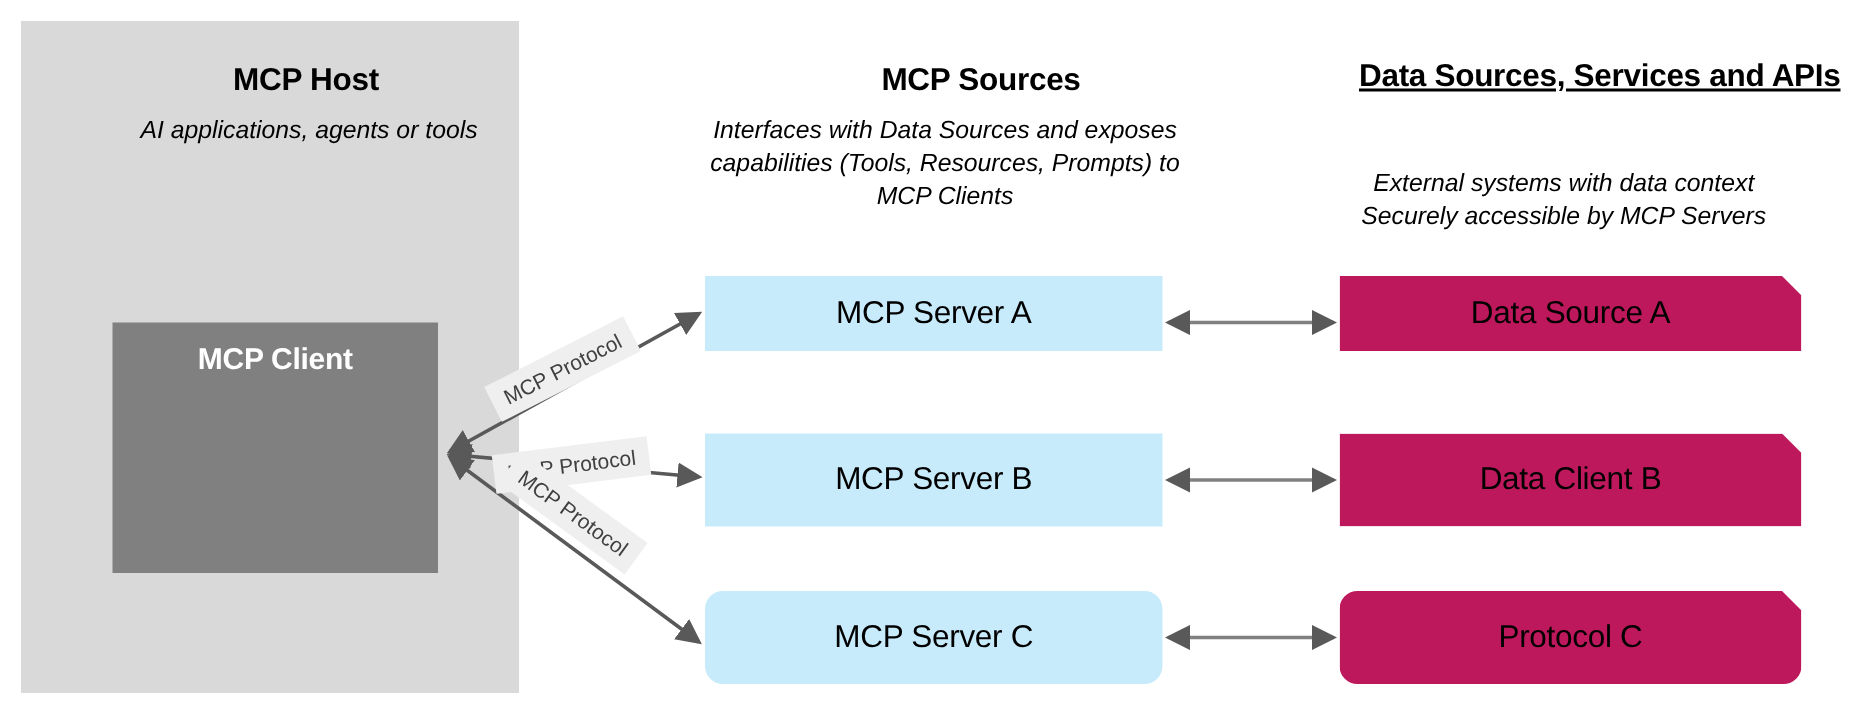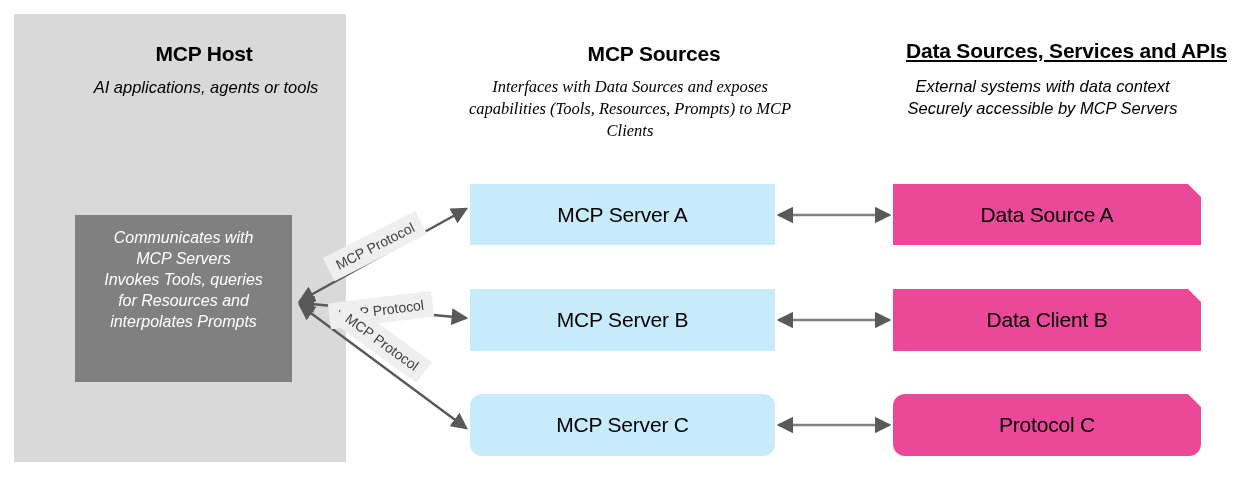"Interfaces with Data Sources and" #server-sub { font-family: Liberation Serif, serif -> none }
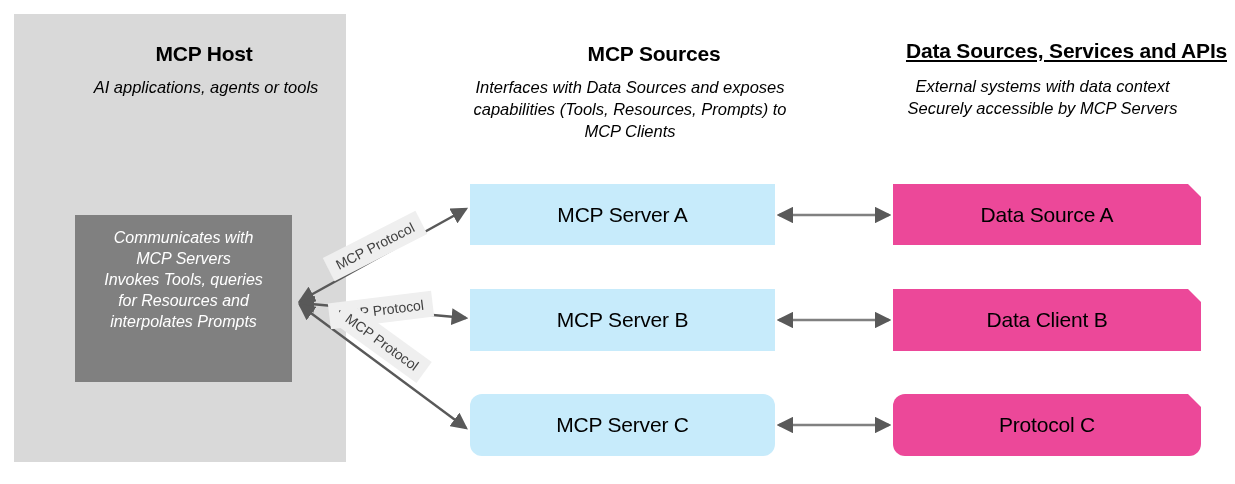"External systems with data context" div.col-sub { margin-top: none -> 36px }
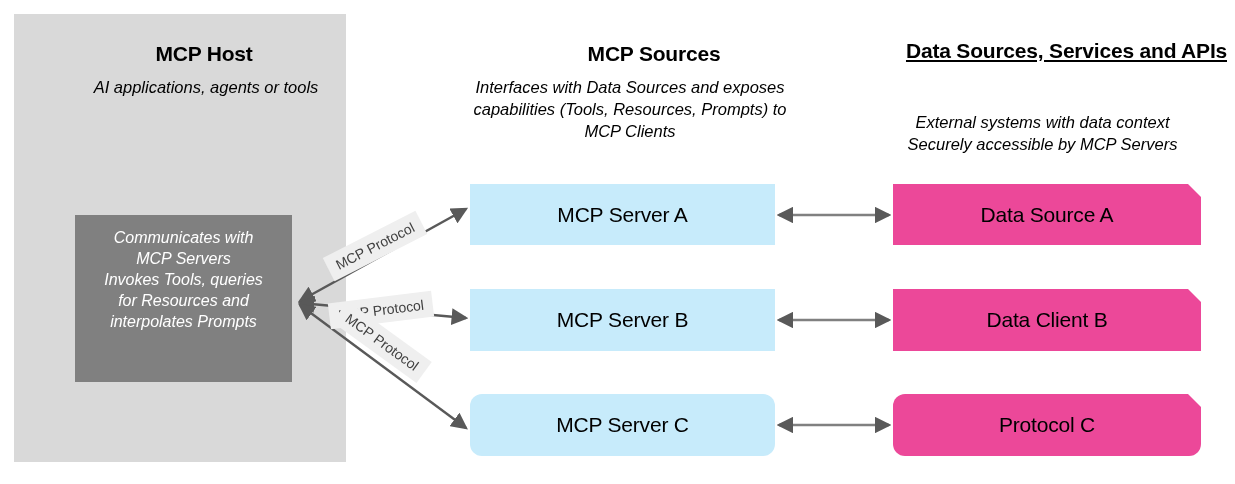"MCP Server A" .row1 { height: 61px -> 50px }
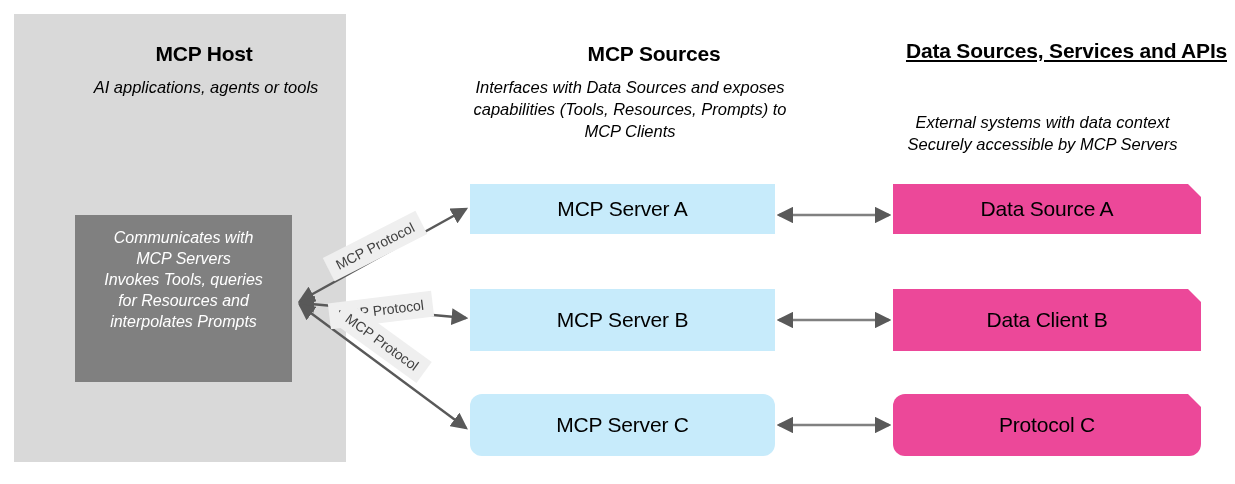"Data Source A" .source-box { background: #ec4899 -> #be185d }
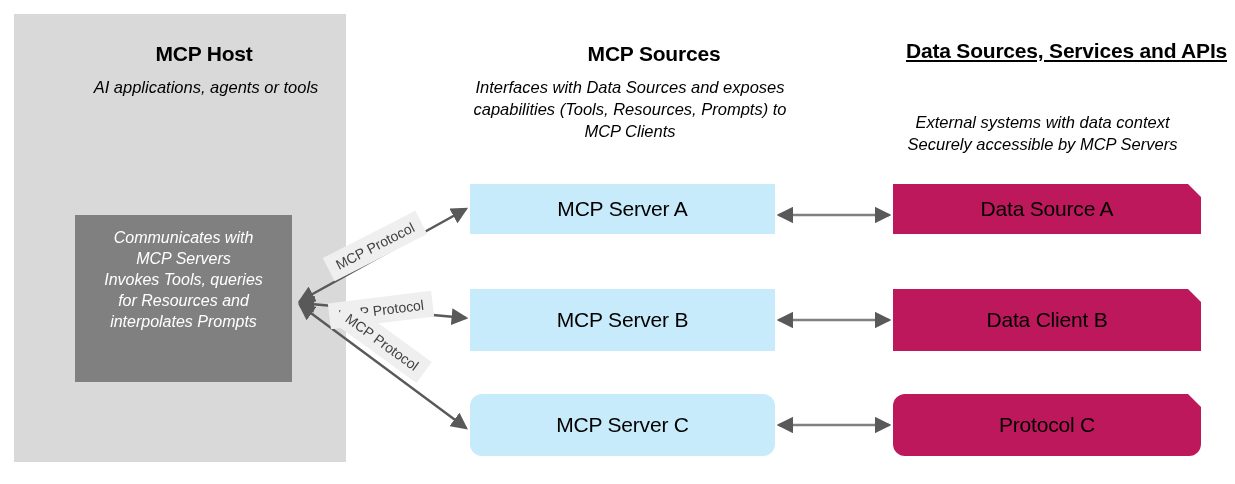"MCP Client" div.client-title { html: none -> <div>MCP Client</div> }
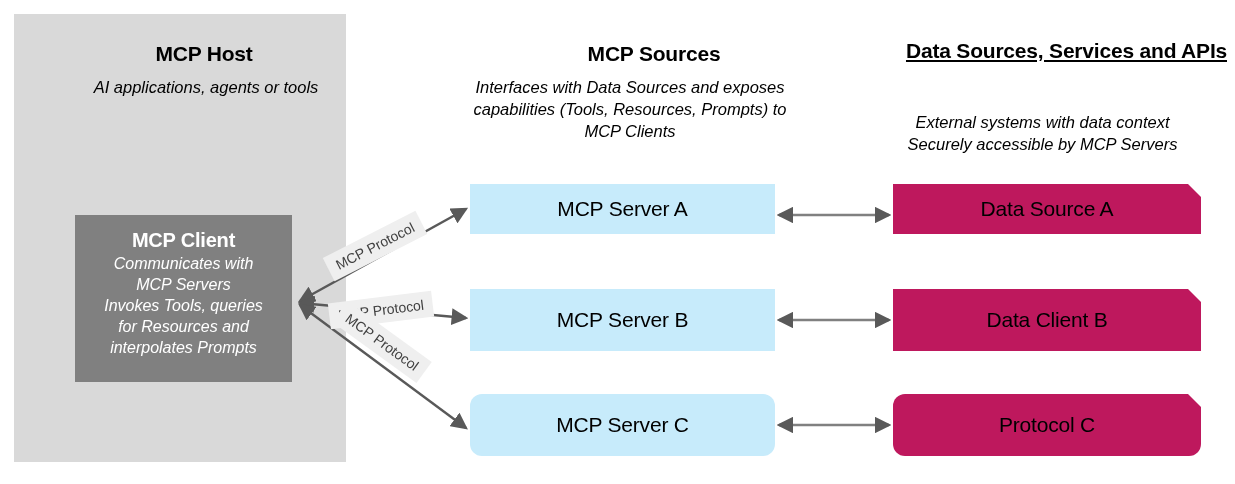"Communicates with" div.client-sub { html: <div>Communicates with MCP Servers Invokes Tools, queries for Resources and interpolates Prompts</div> -> none }
